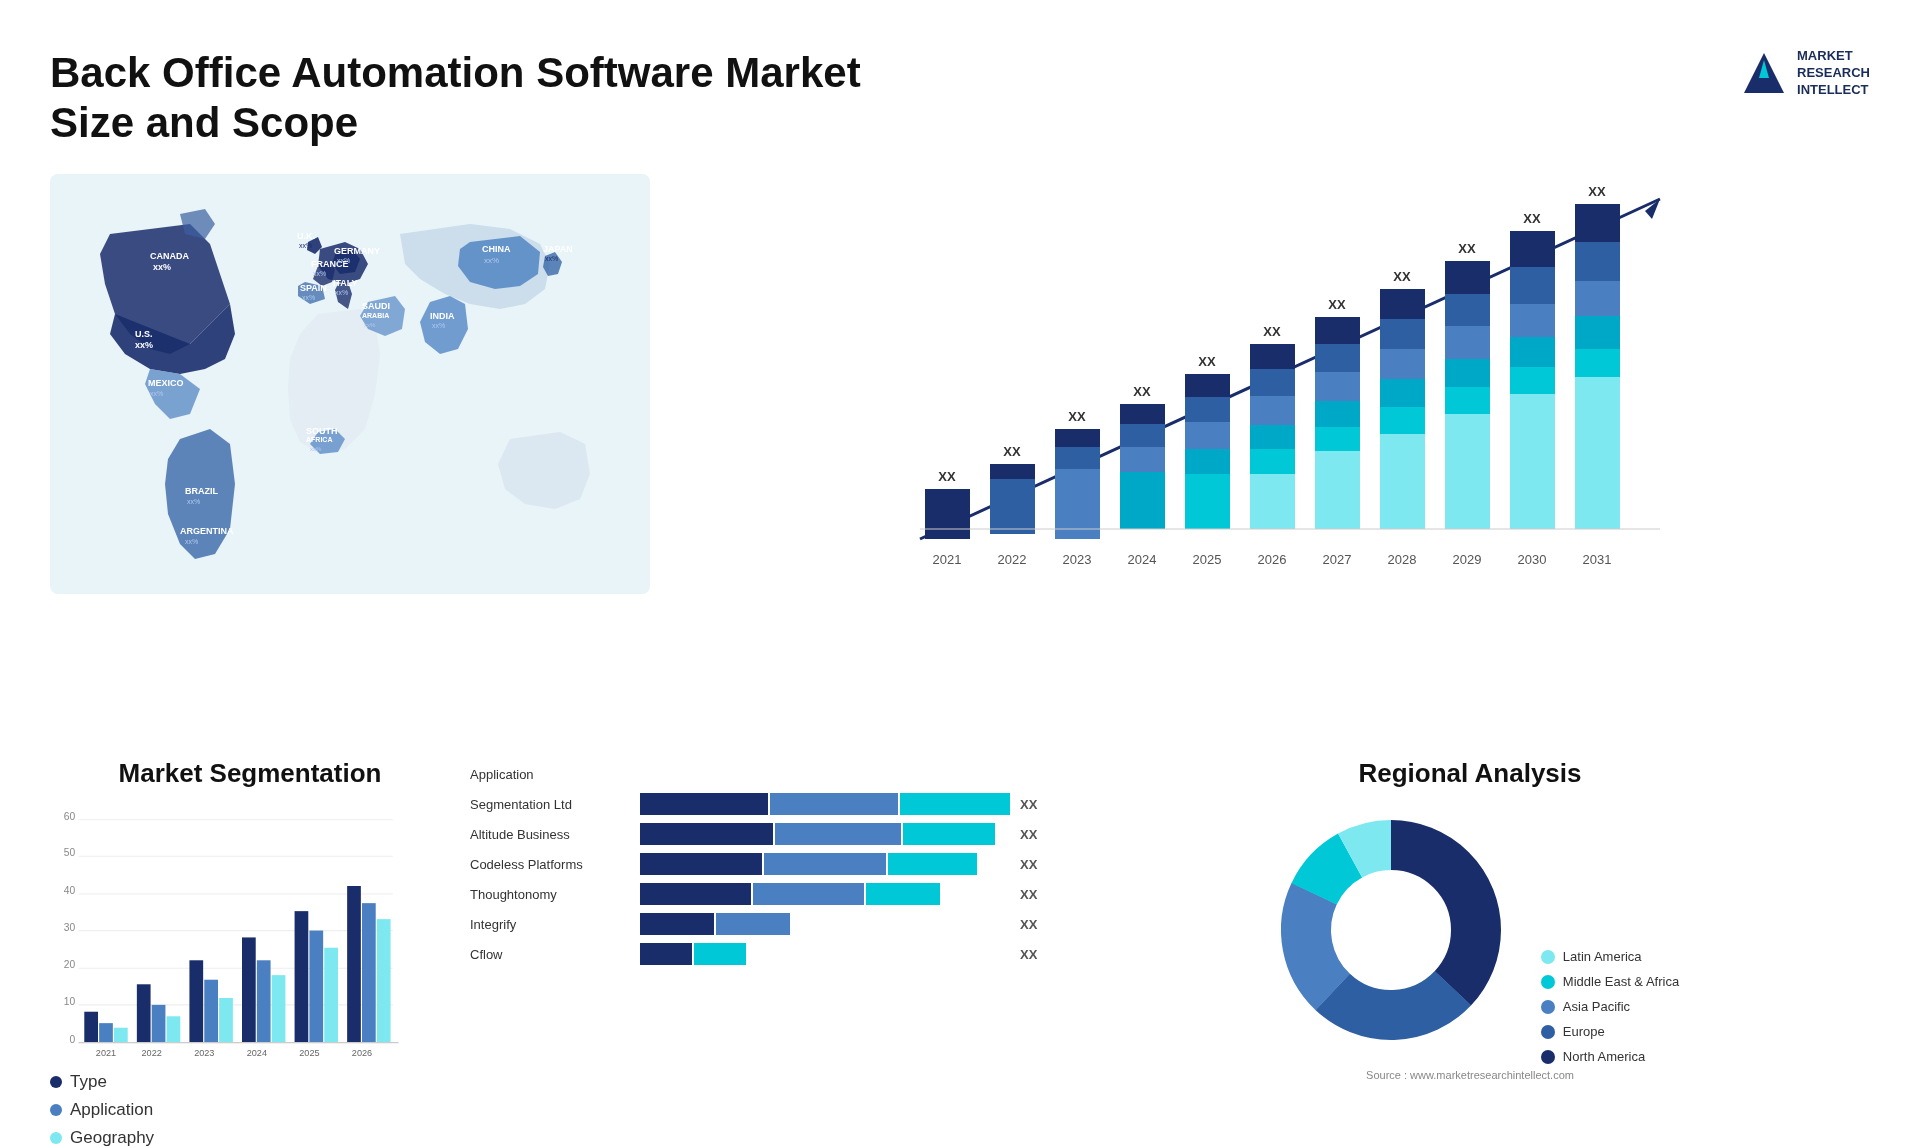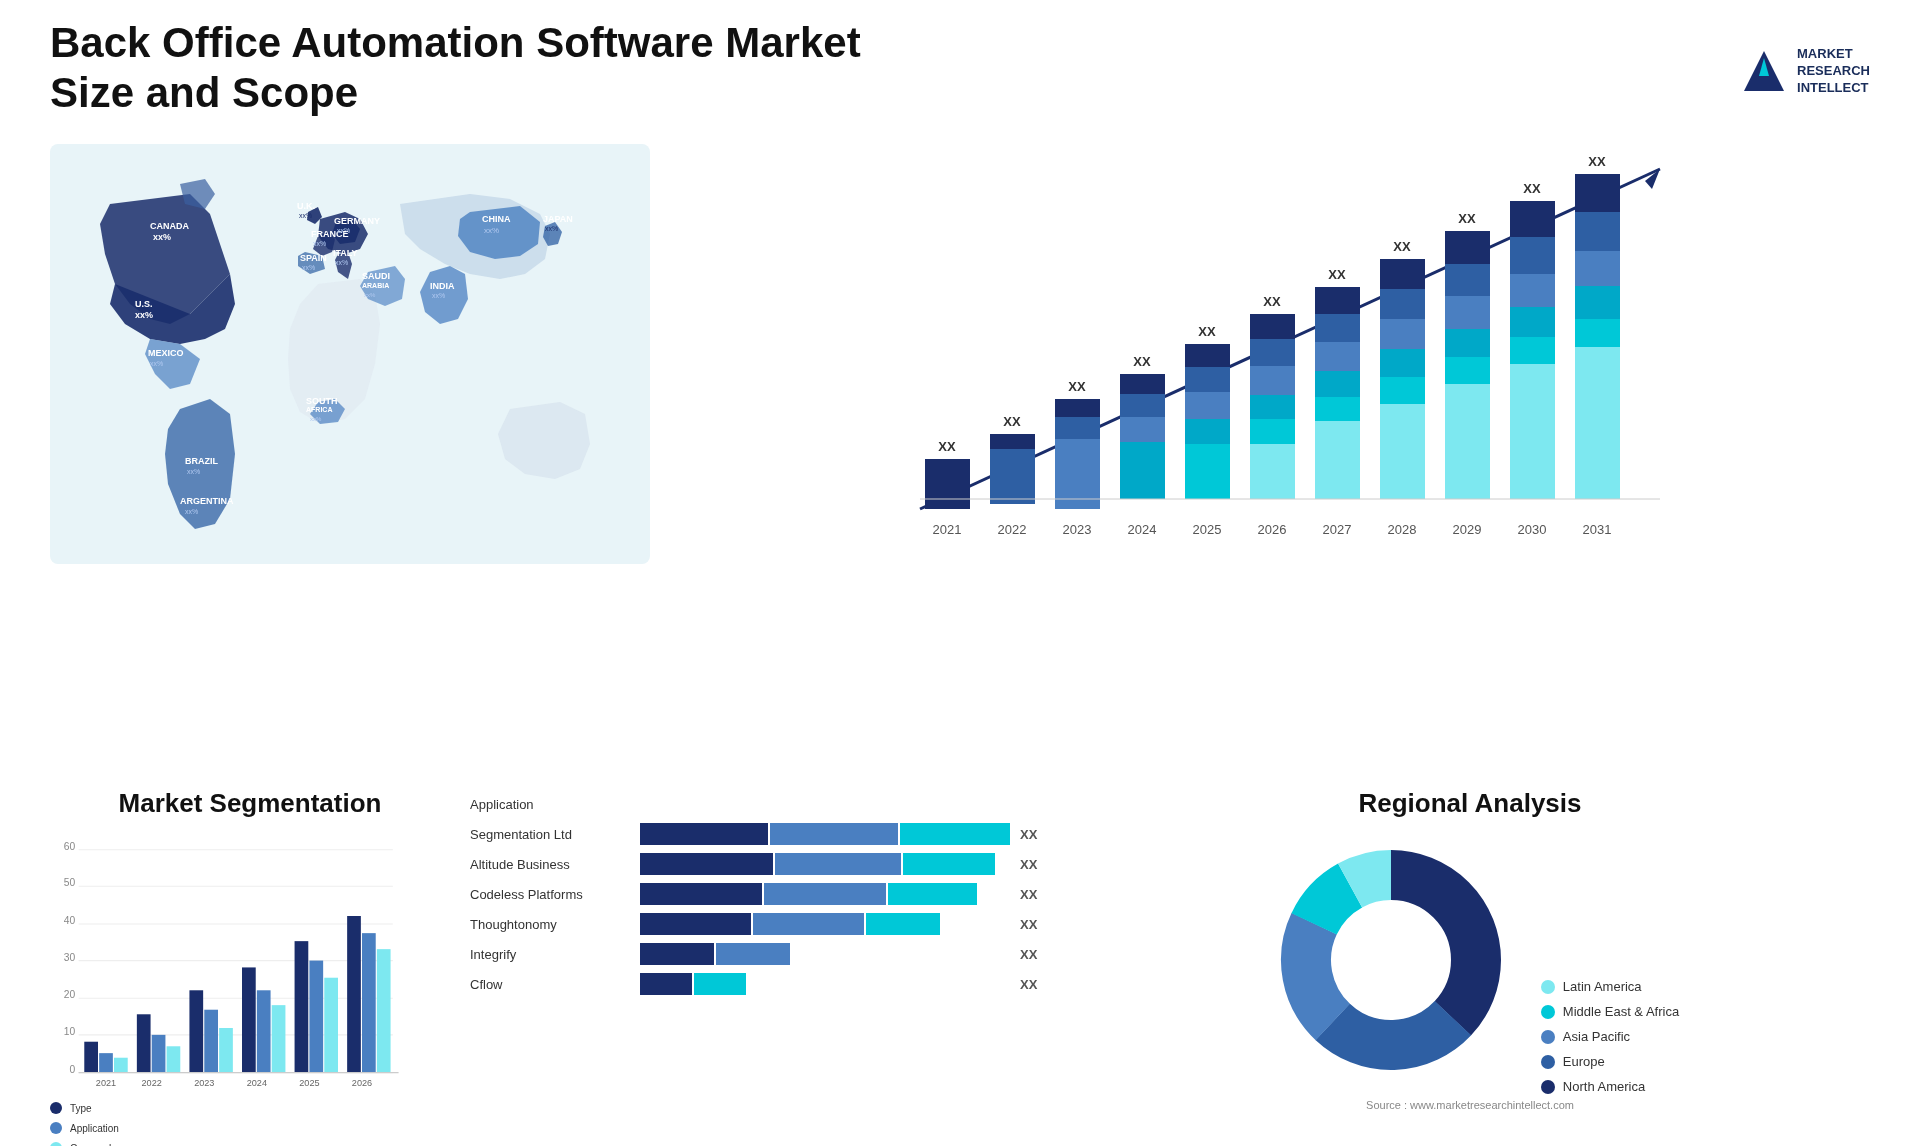"Back Office Automation Software Market" .page-container { padding: 18px 50px -> 48px 50px }
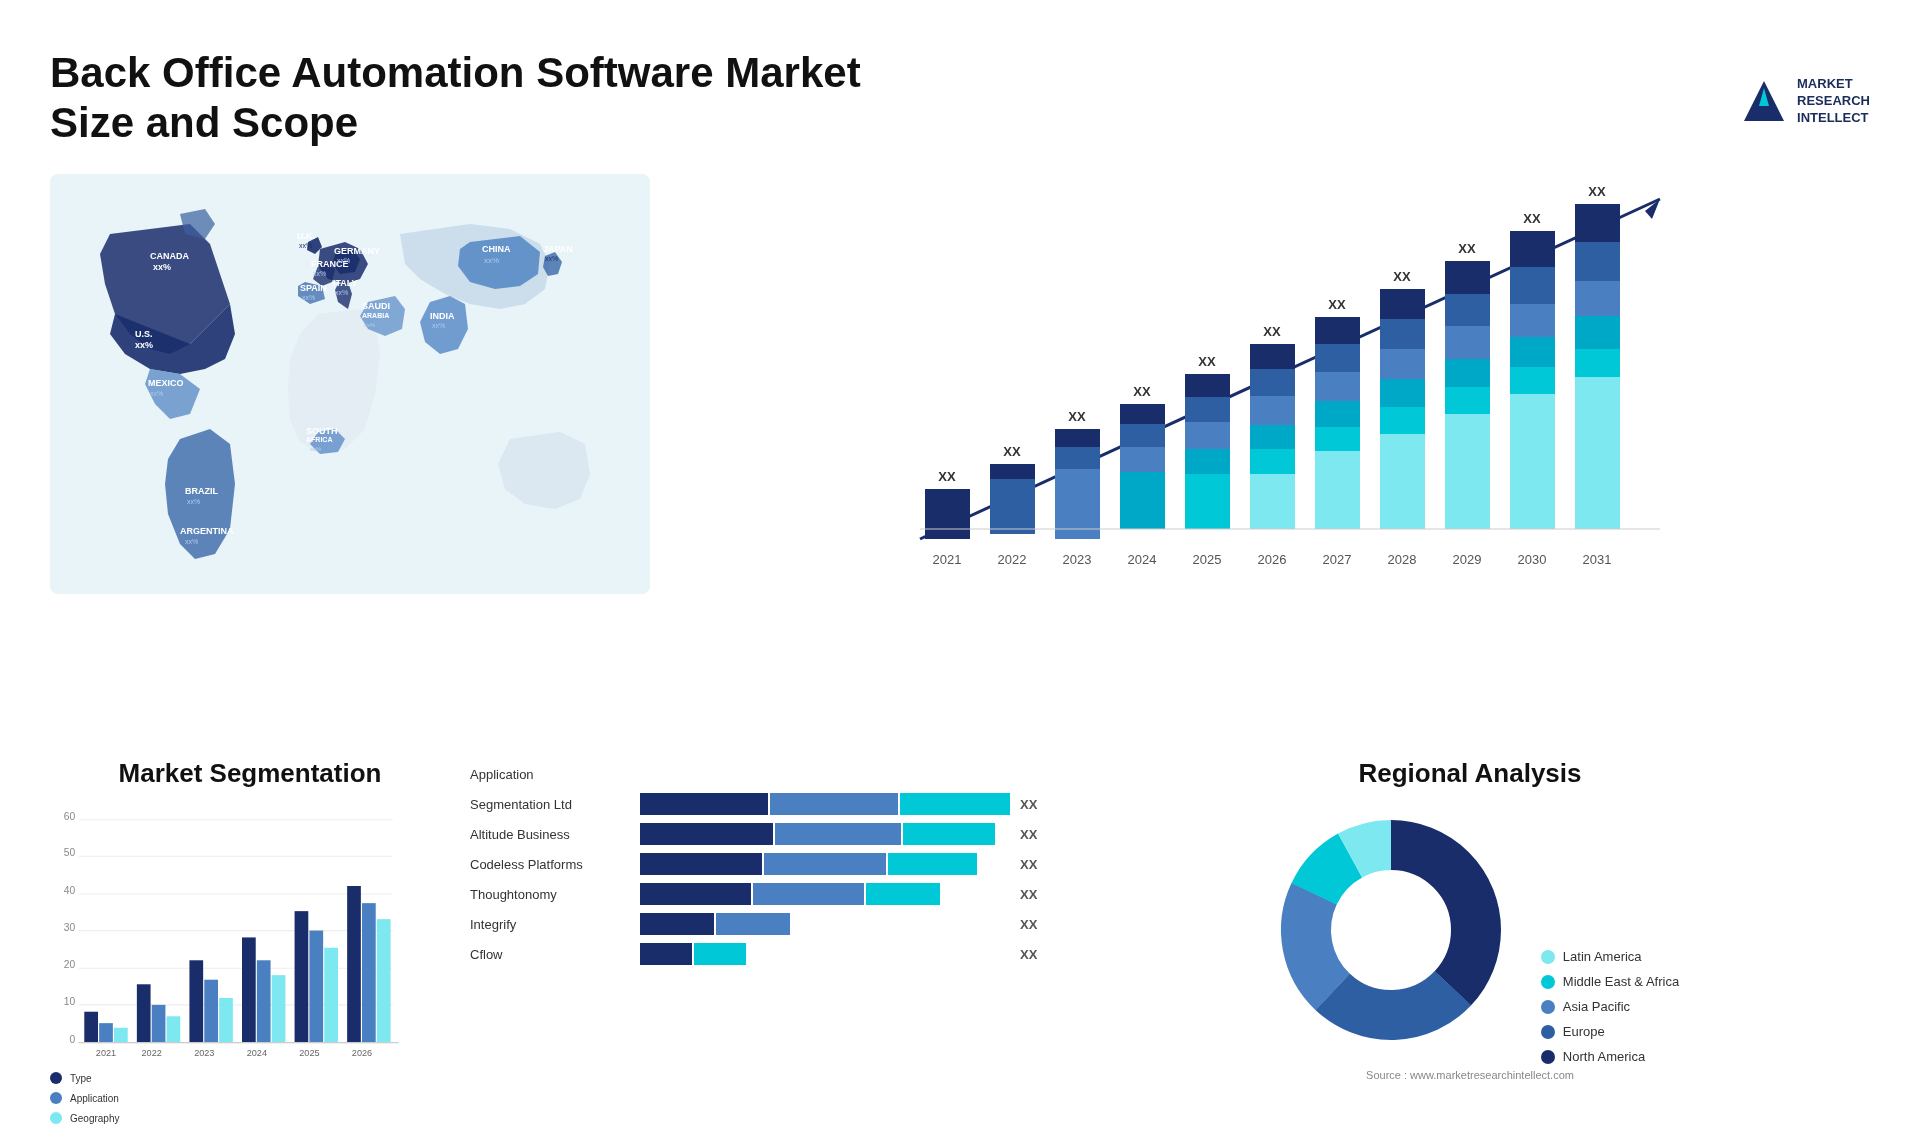"MARKET" .logo-box { margin-top: 28px -> none }
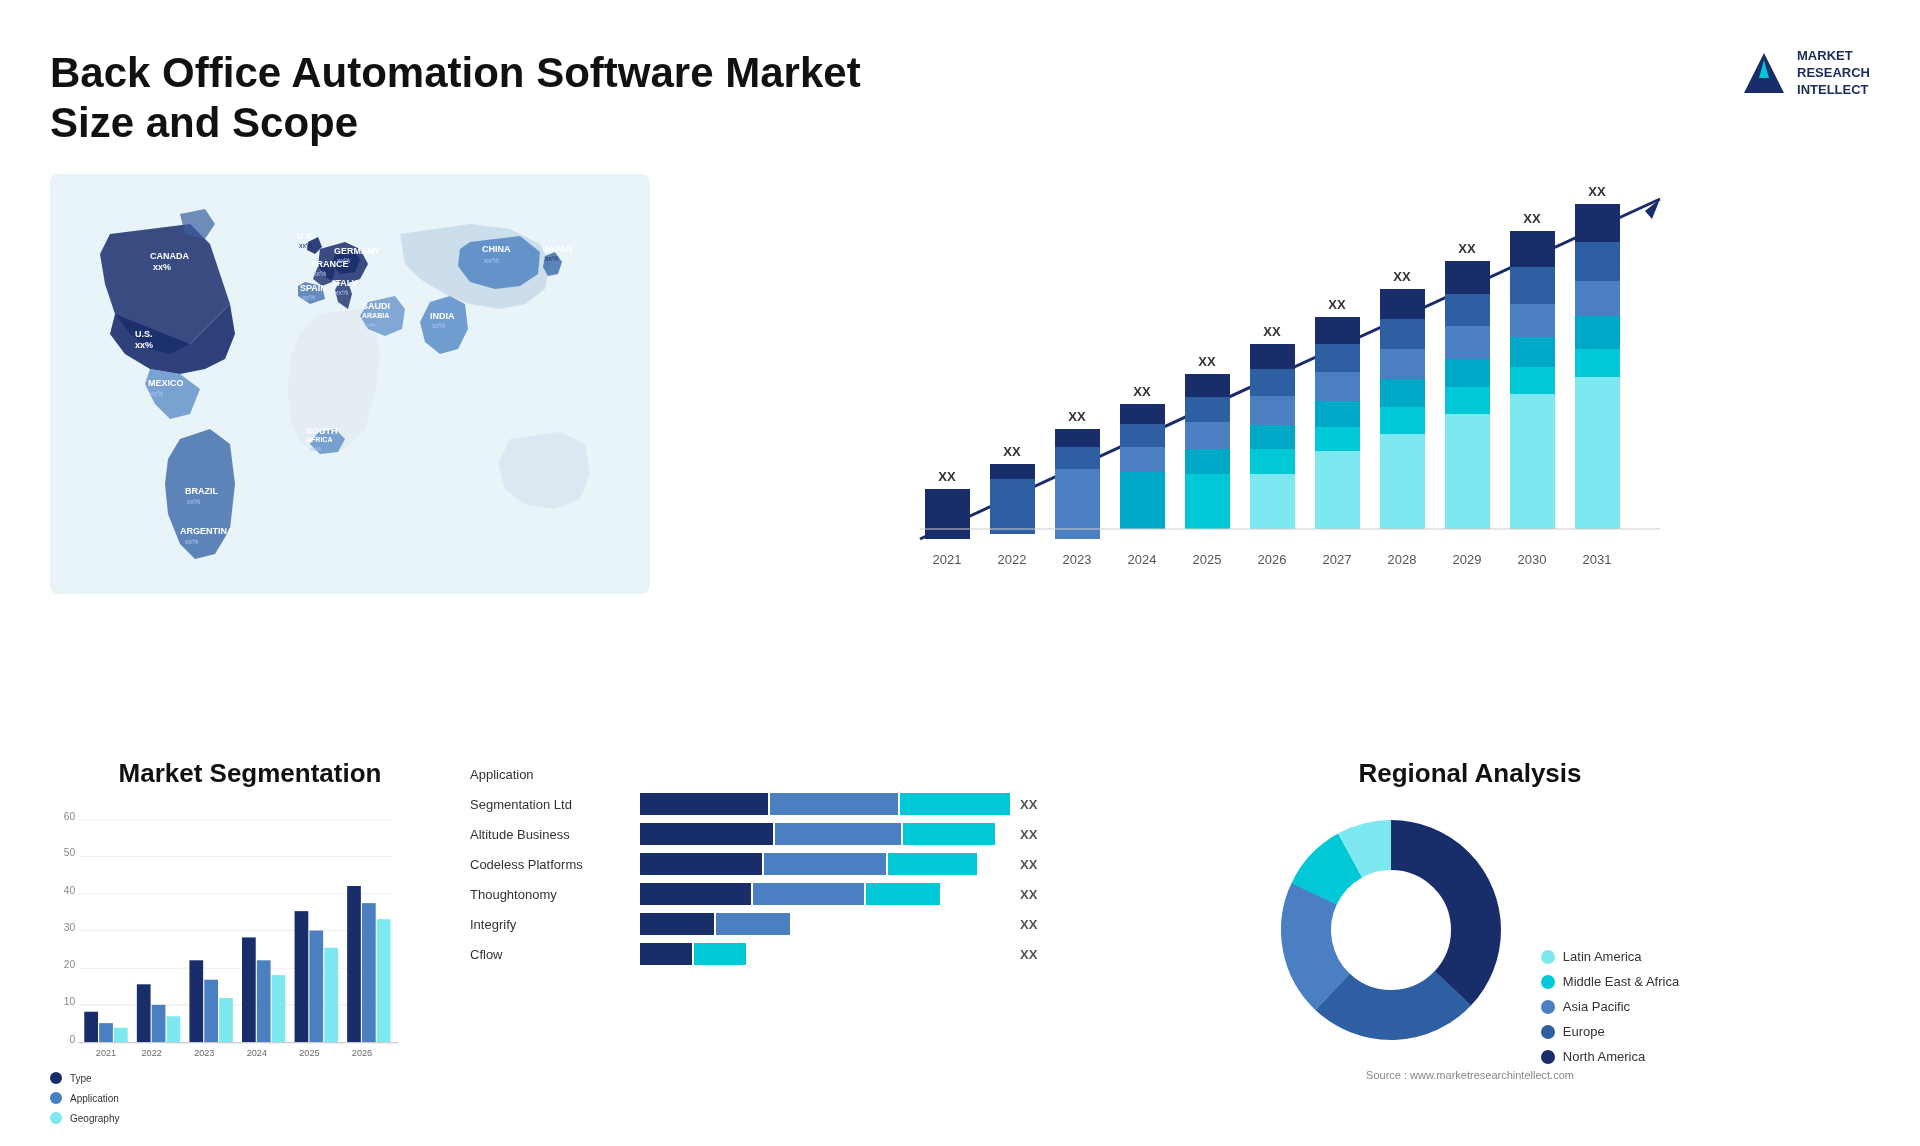"Type" .seg-legend-label { font-size: 10px -> 17px }
